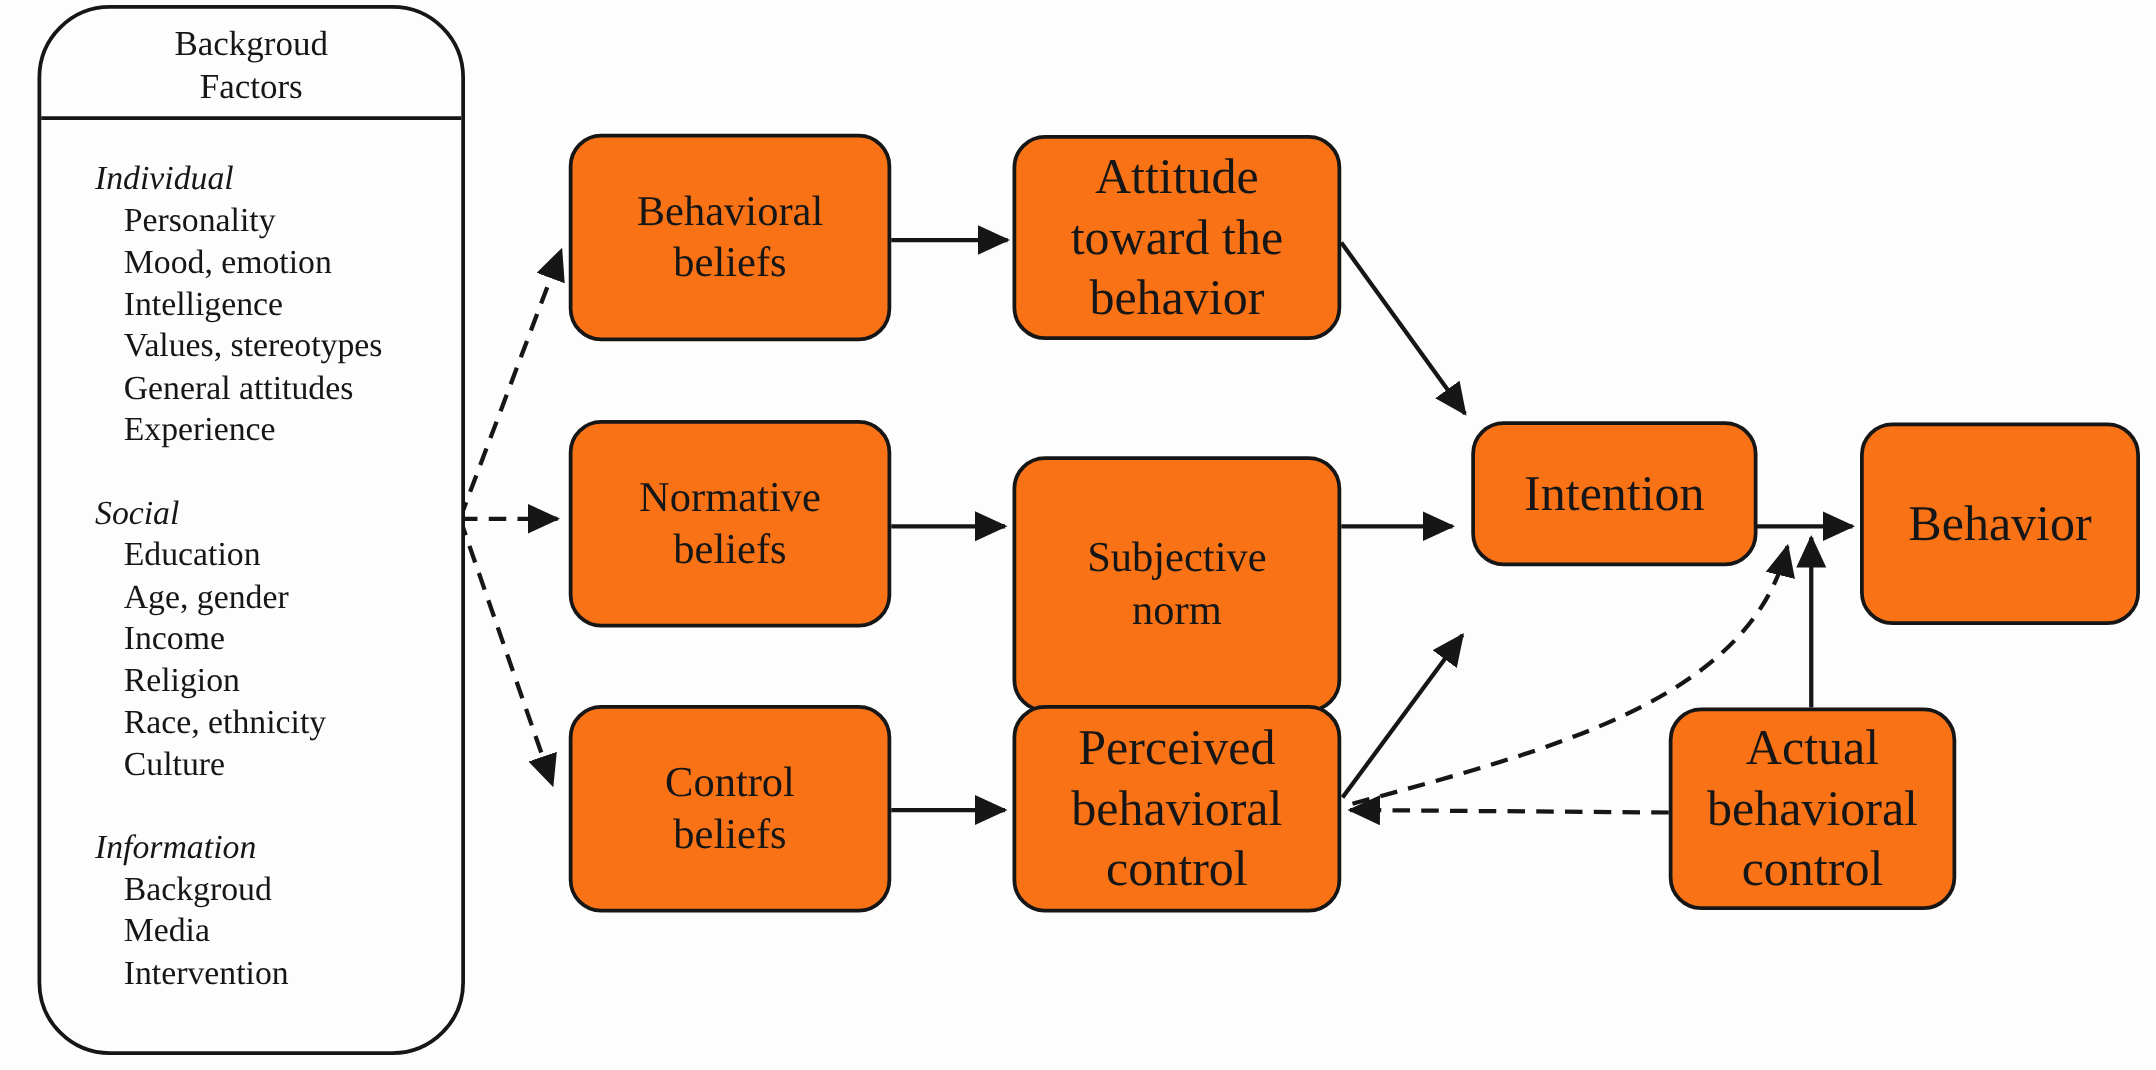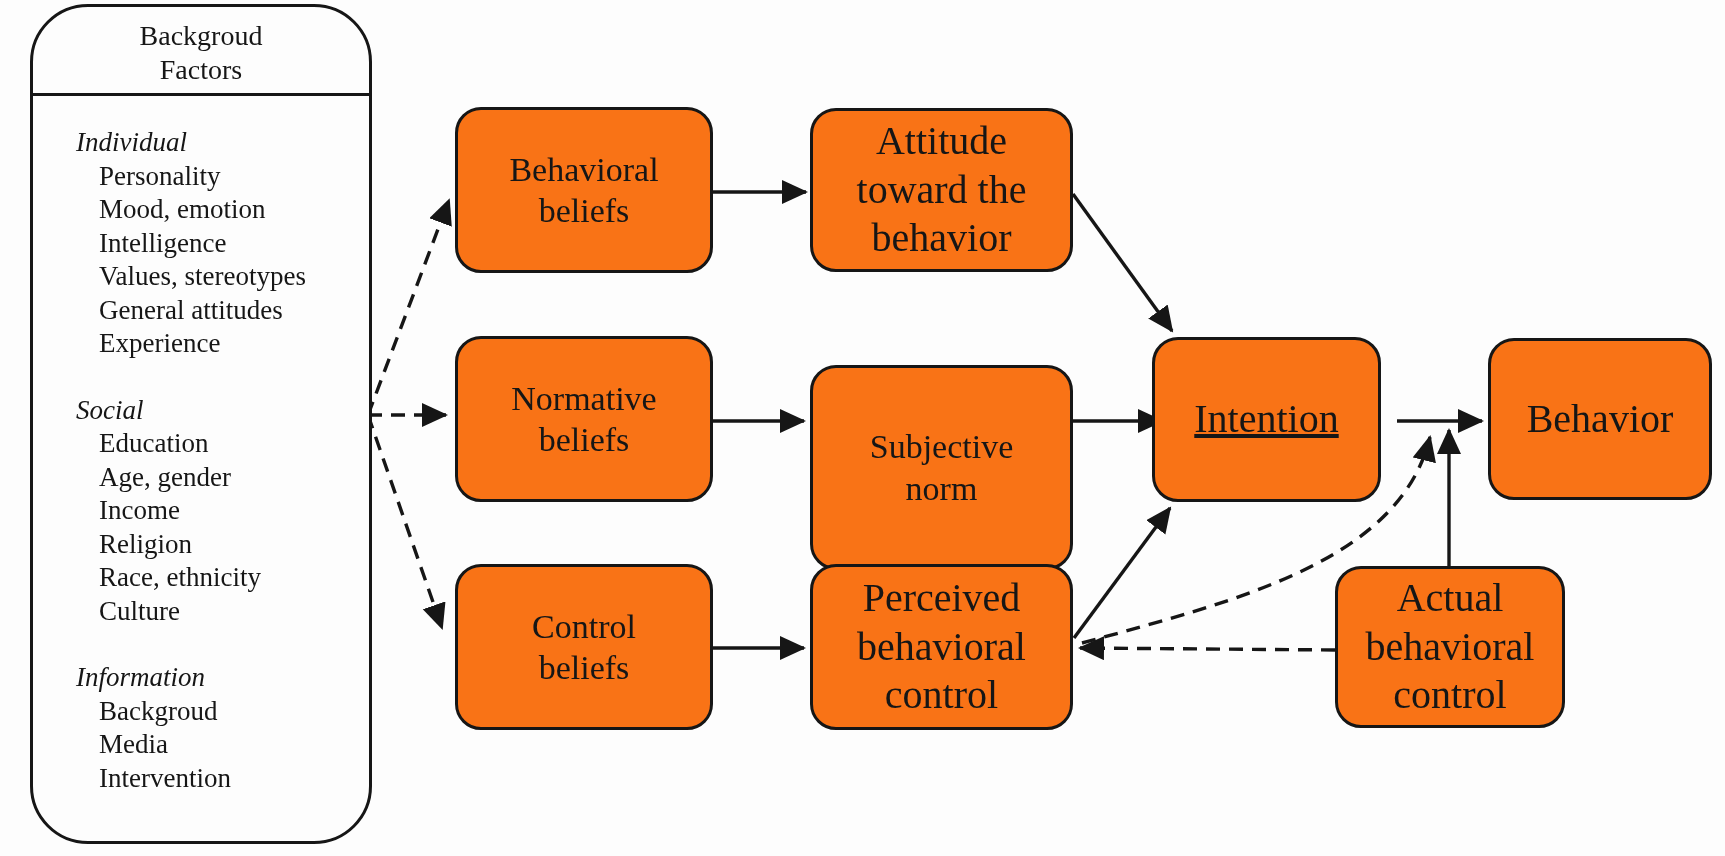"Intention" div.node { height: 165px -> 116px; left: 1152px -> 1177px; text-decoration: underline -> none }
